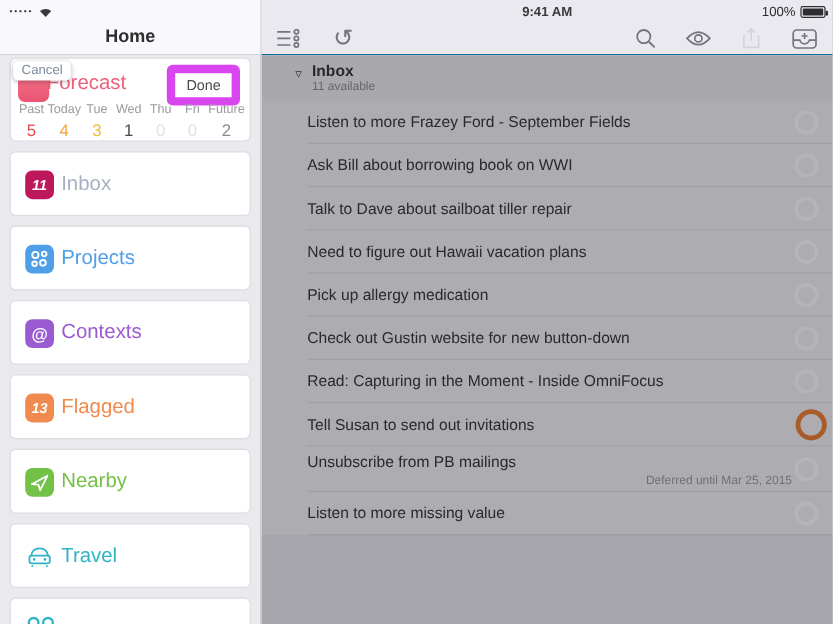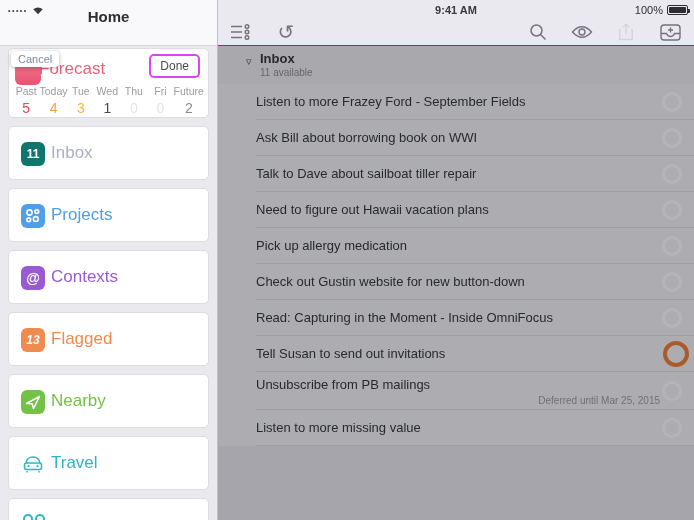"Home" .sb-title { top: 8px -> 22px }
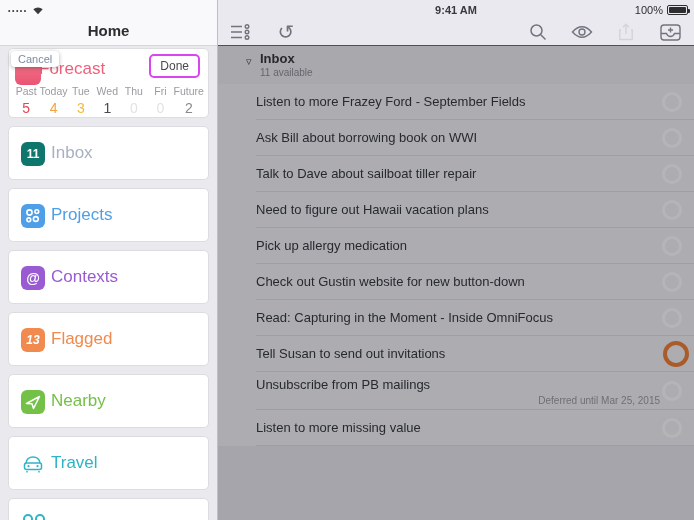"Done" .done-btn { border: 2px solid #d946ef -> 7px solid #d946ef }
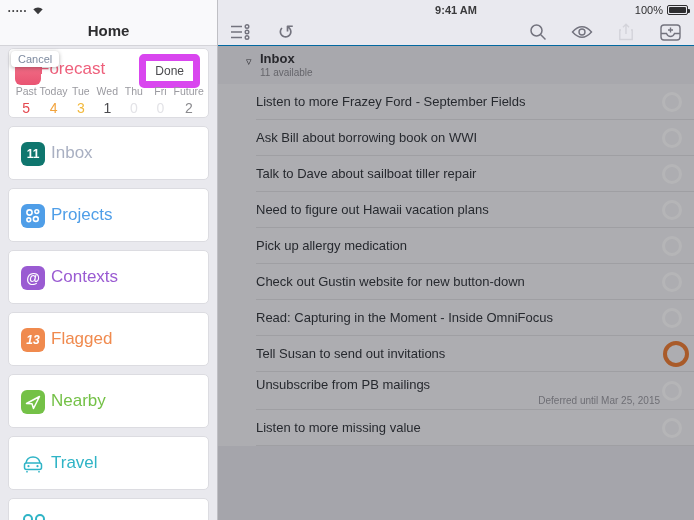"11" .ic-inbox { background: #0f766e -> #be185d; font-style: none -> italic }
